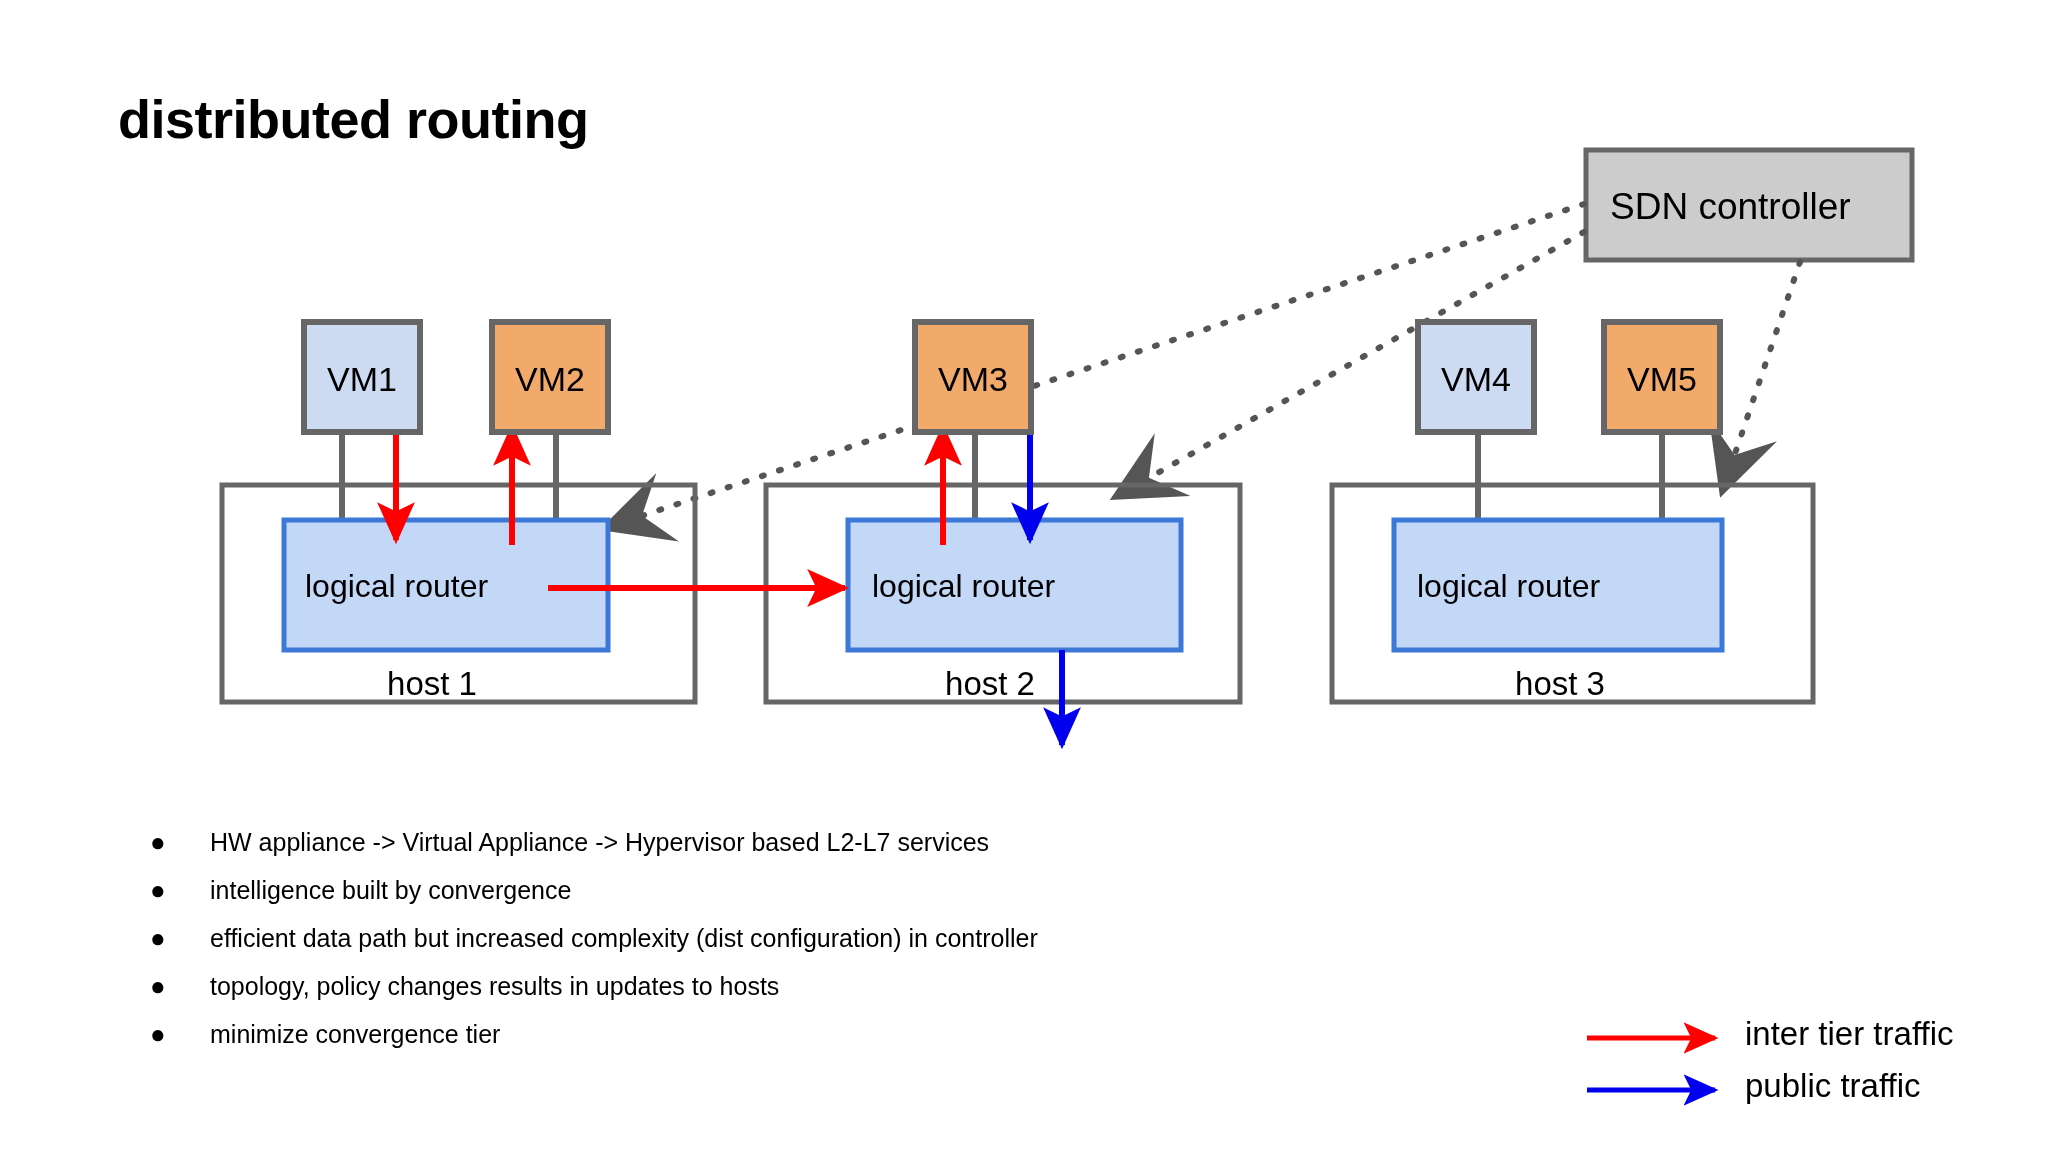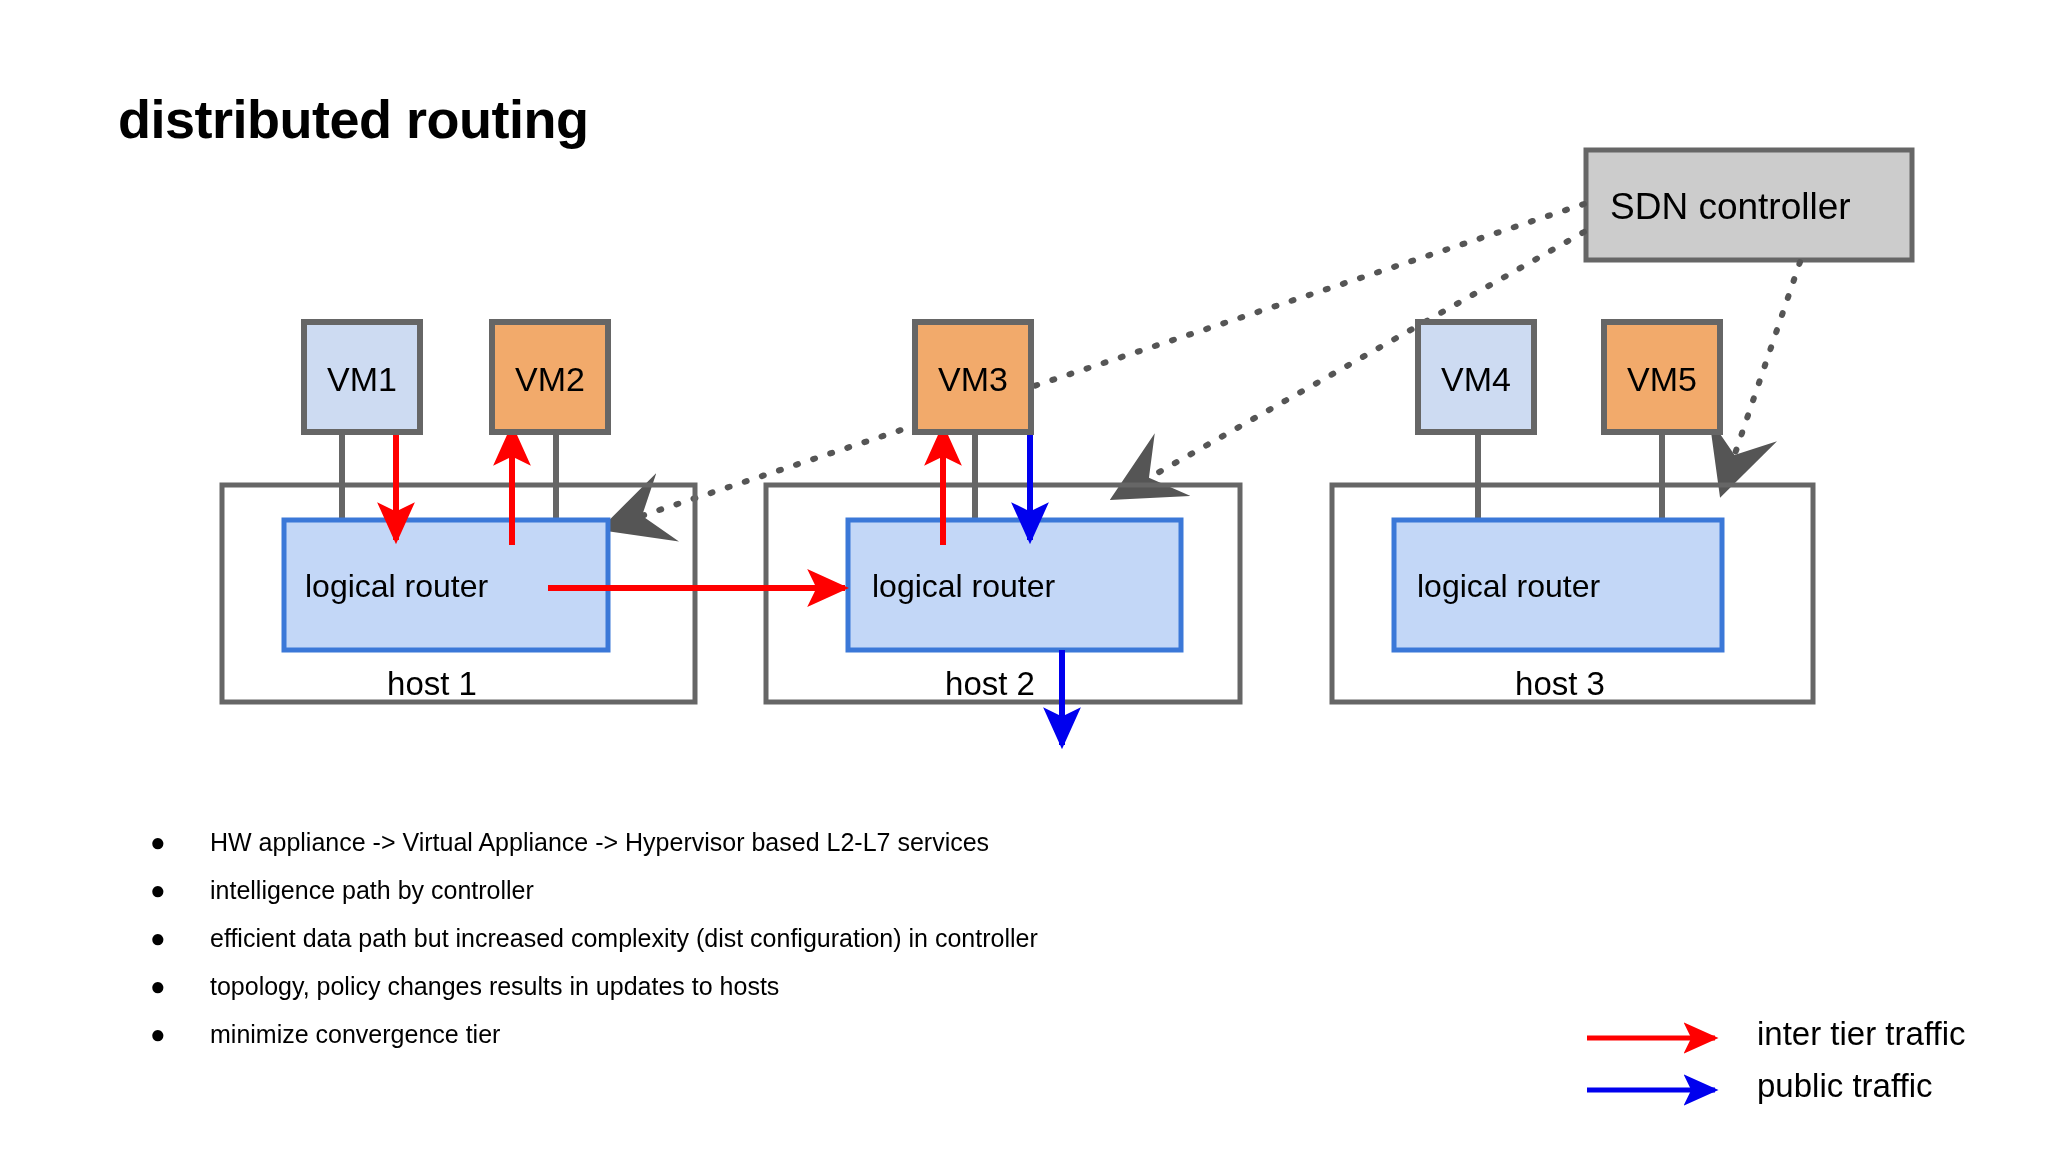"intelligence path by controller" span.bullet-text { text: path by controller -> built by convergence }
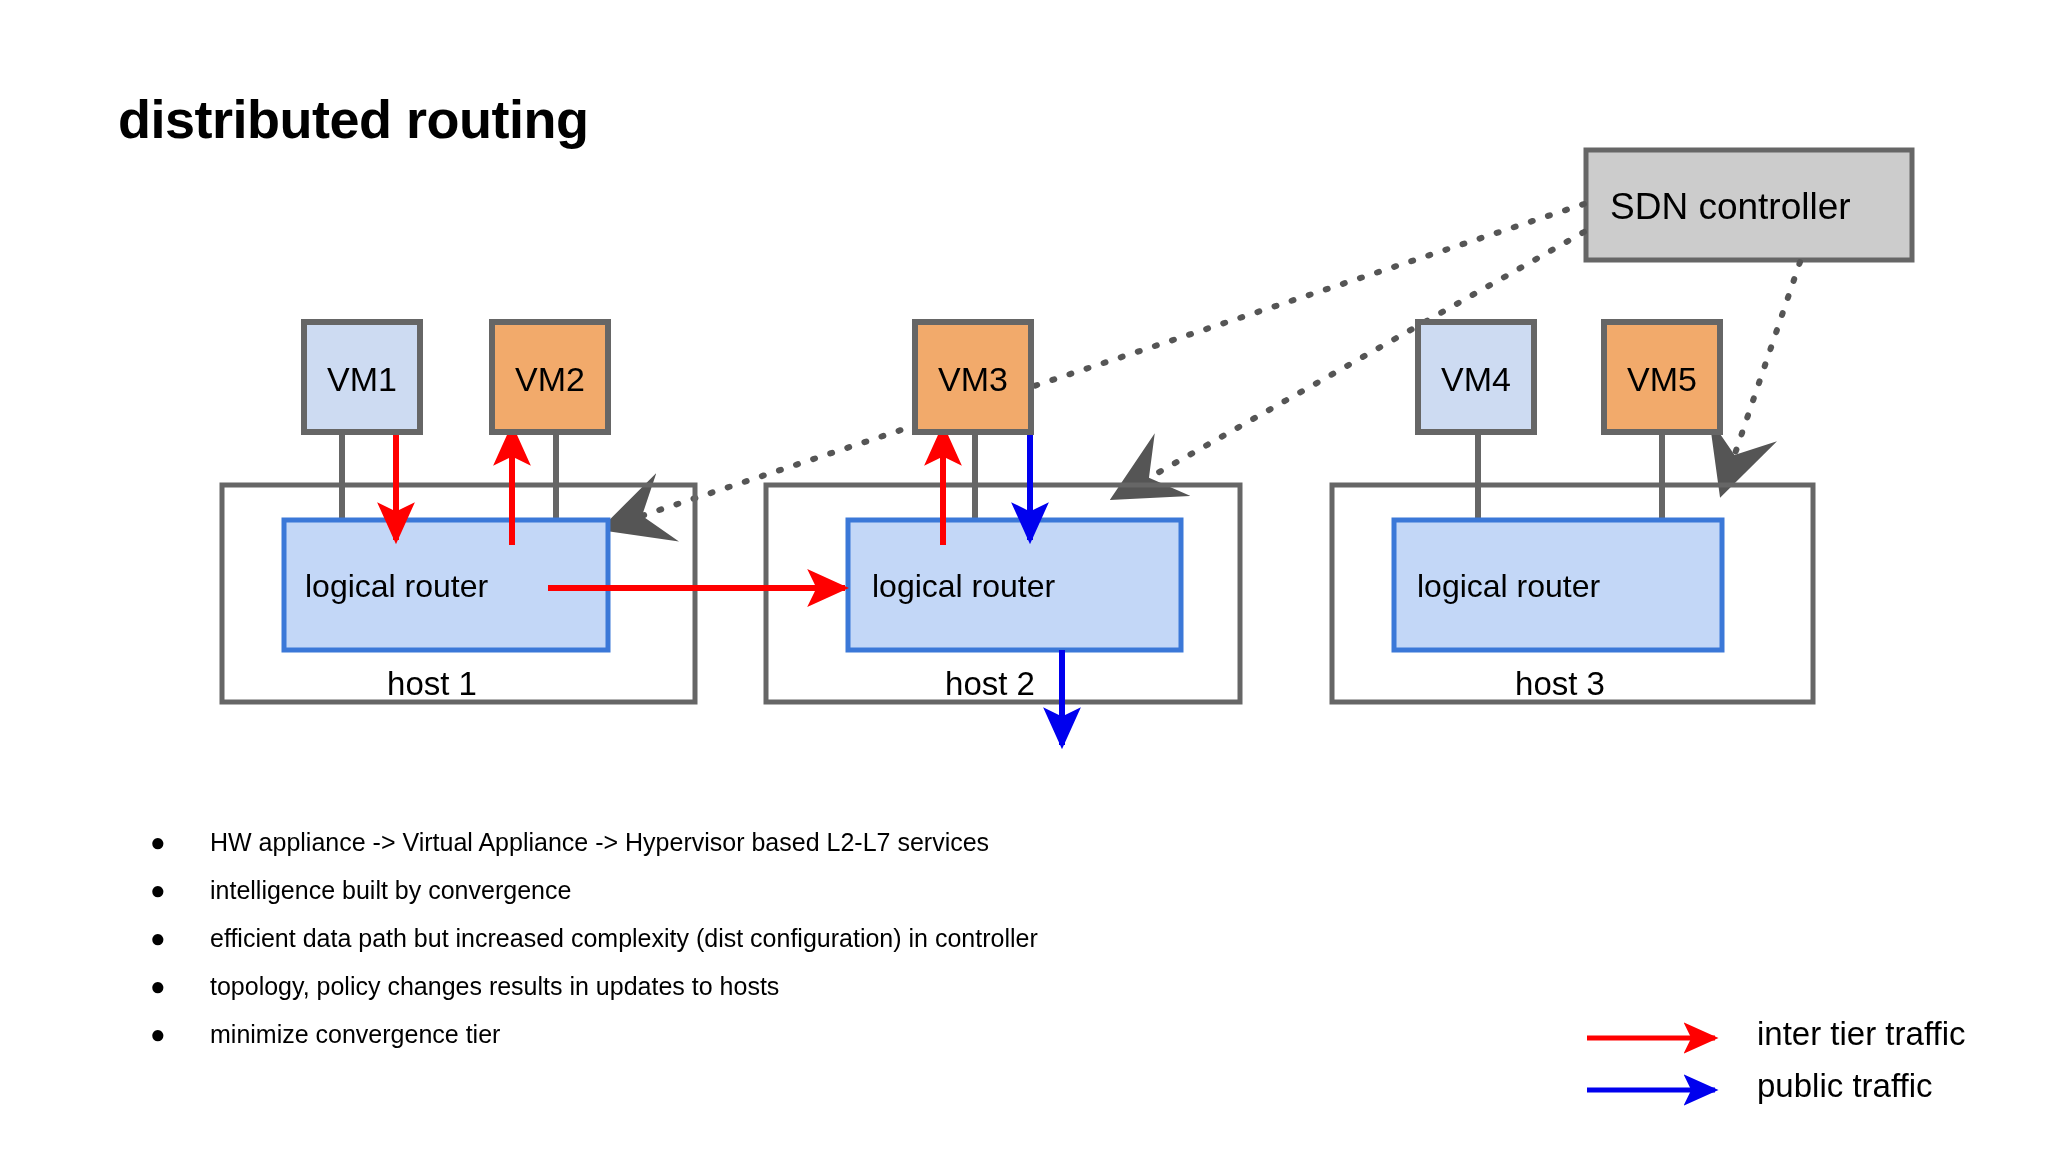"inter tier traffic" .legend-label { margin-left: 12px -> none }
